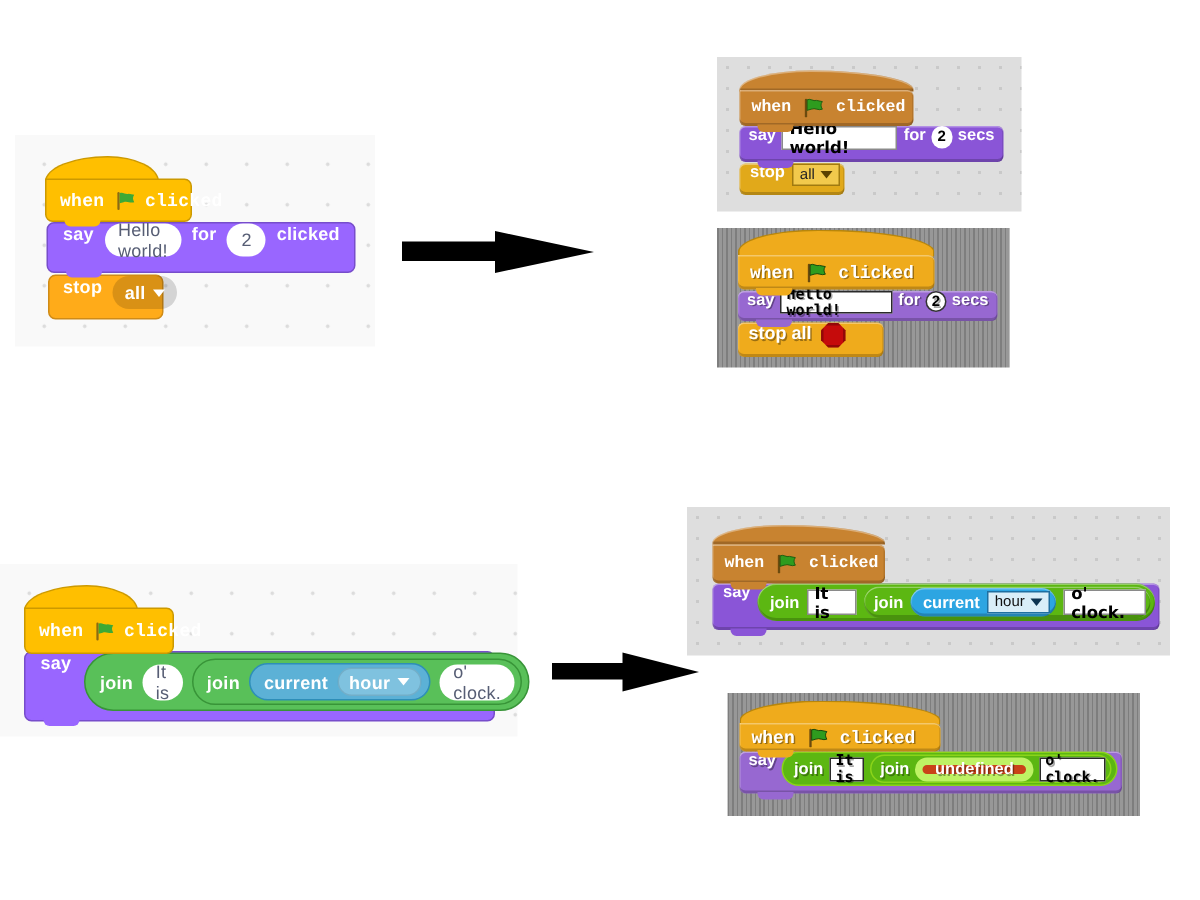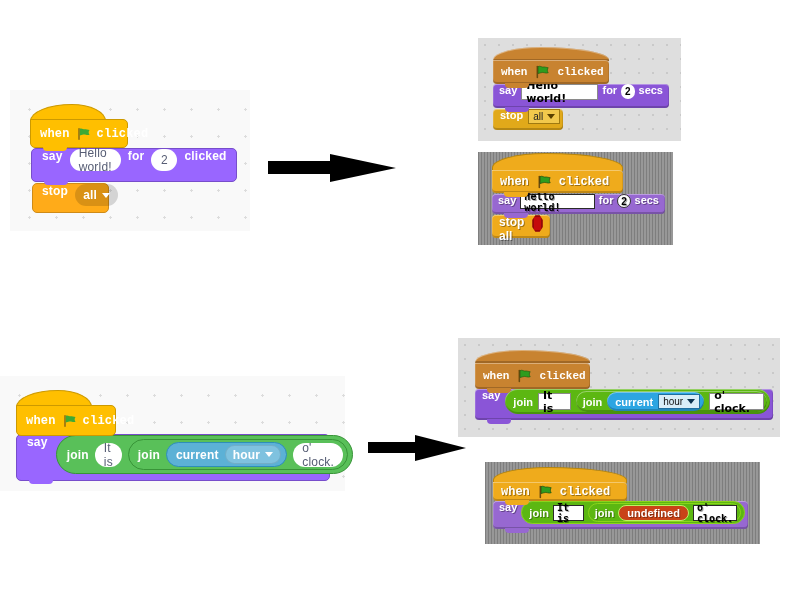"stop all" div.blk { width: 58px -> 97px }
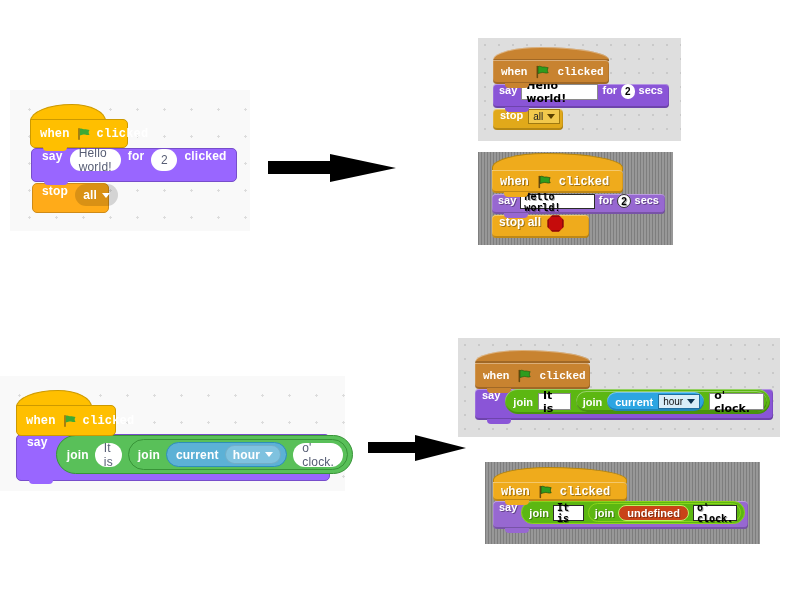"undefined" span.s3pill { border: 1px solid #bef264 -> 5px solid #bef264 }
